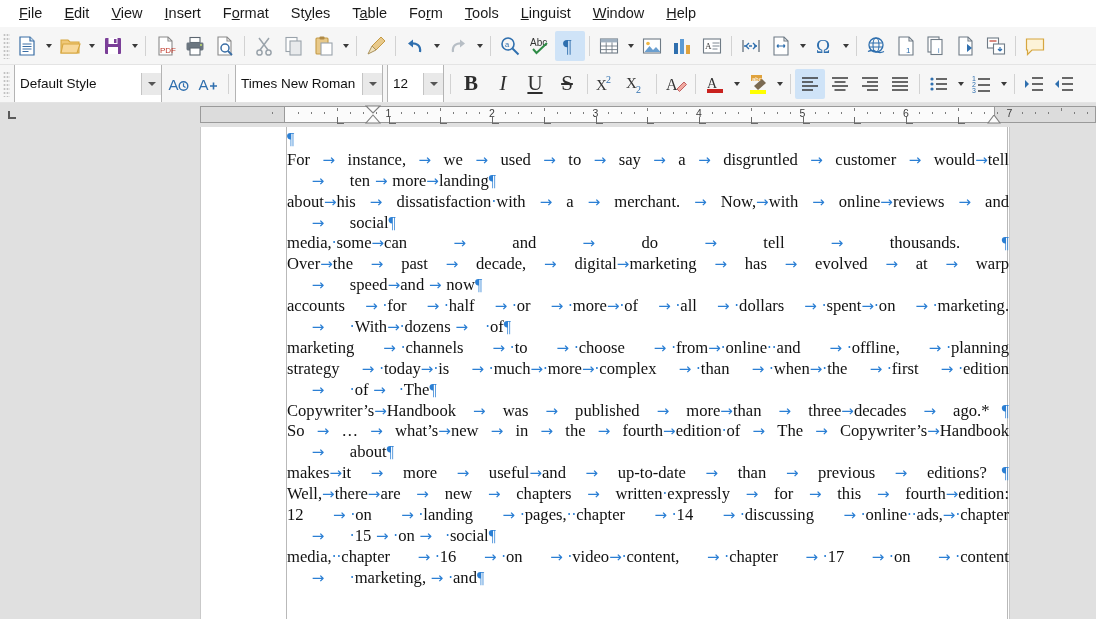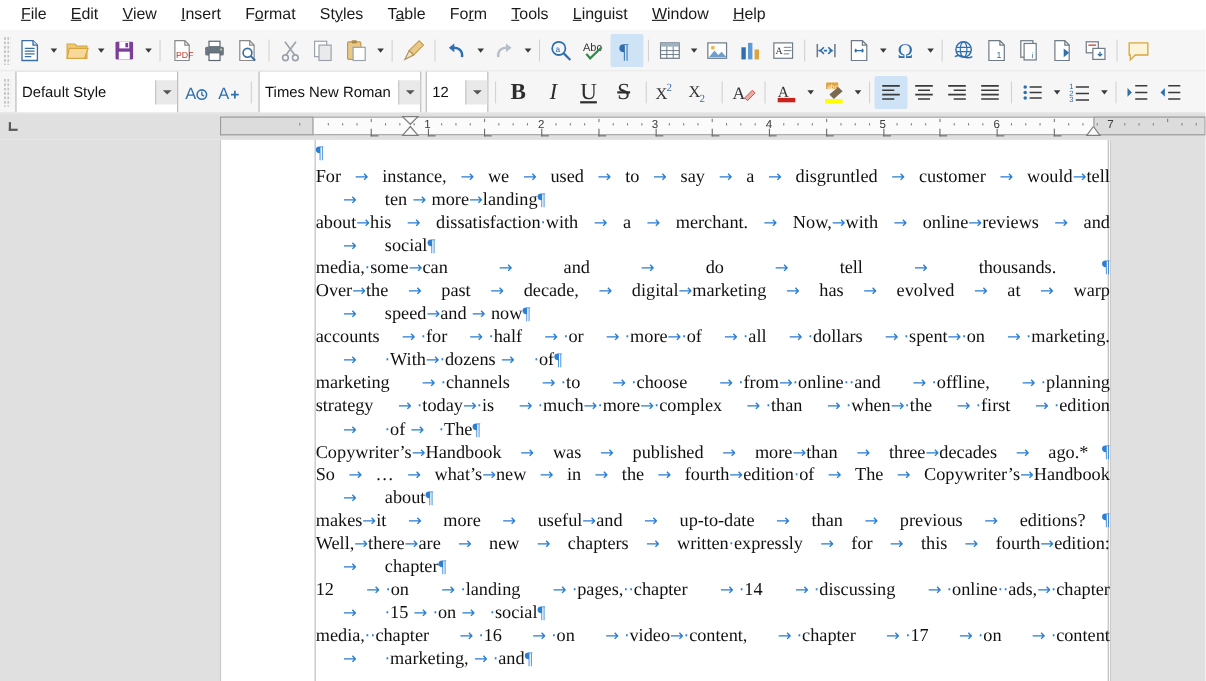"→ chapter¶" div.ln { html: <div><span> → </span><span> </span><span>chapter</span><span>¶</span></div> -> none }
